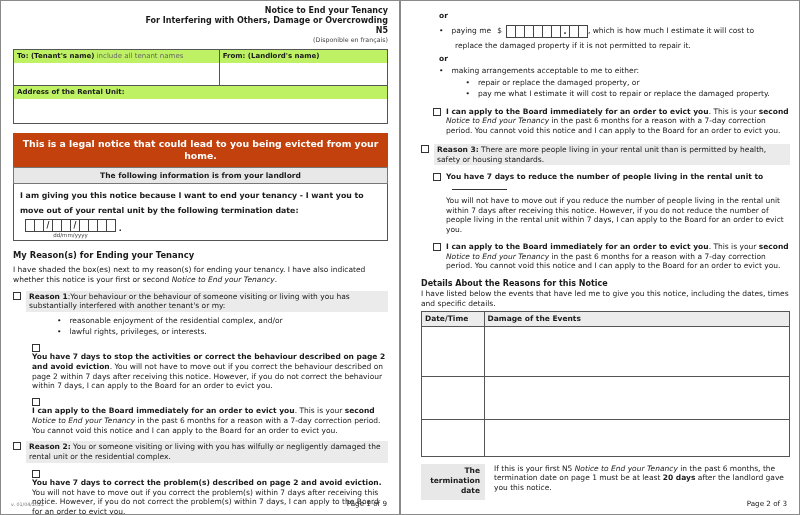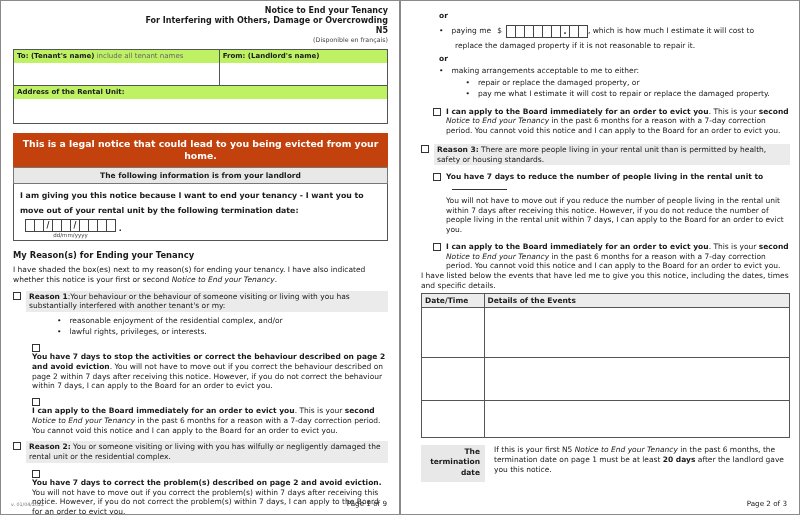"replace the damaged property if" div.para { text: reasonable -> permitted }
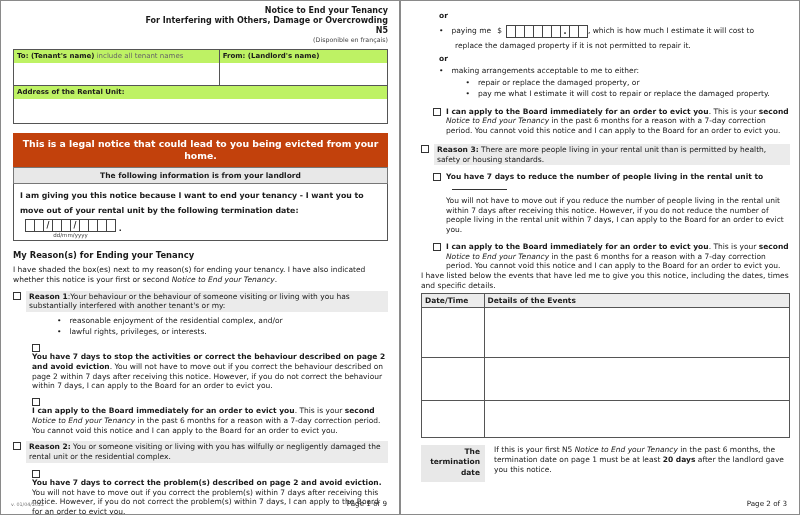"Details About the Reasons for" div.details-head { html: none -> <div>Details About the Reasons for this Notice</div> }
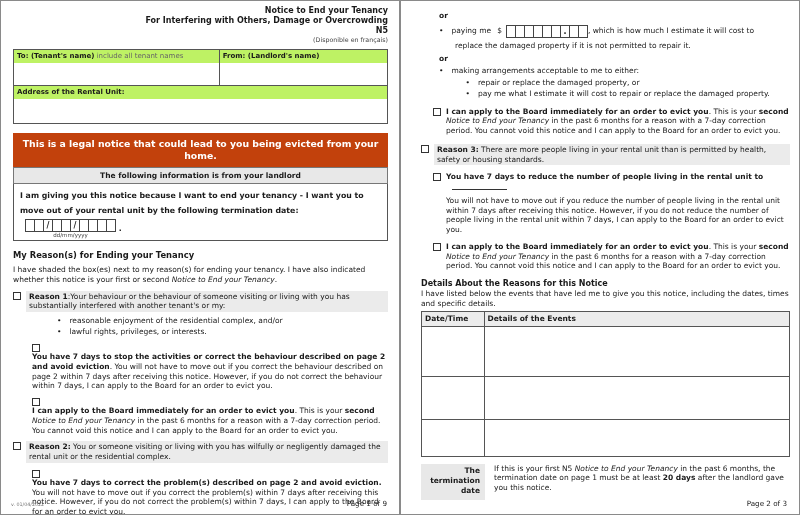"Details of the Events" th { text: Details -> Damage }
